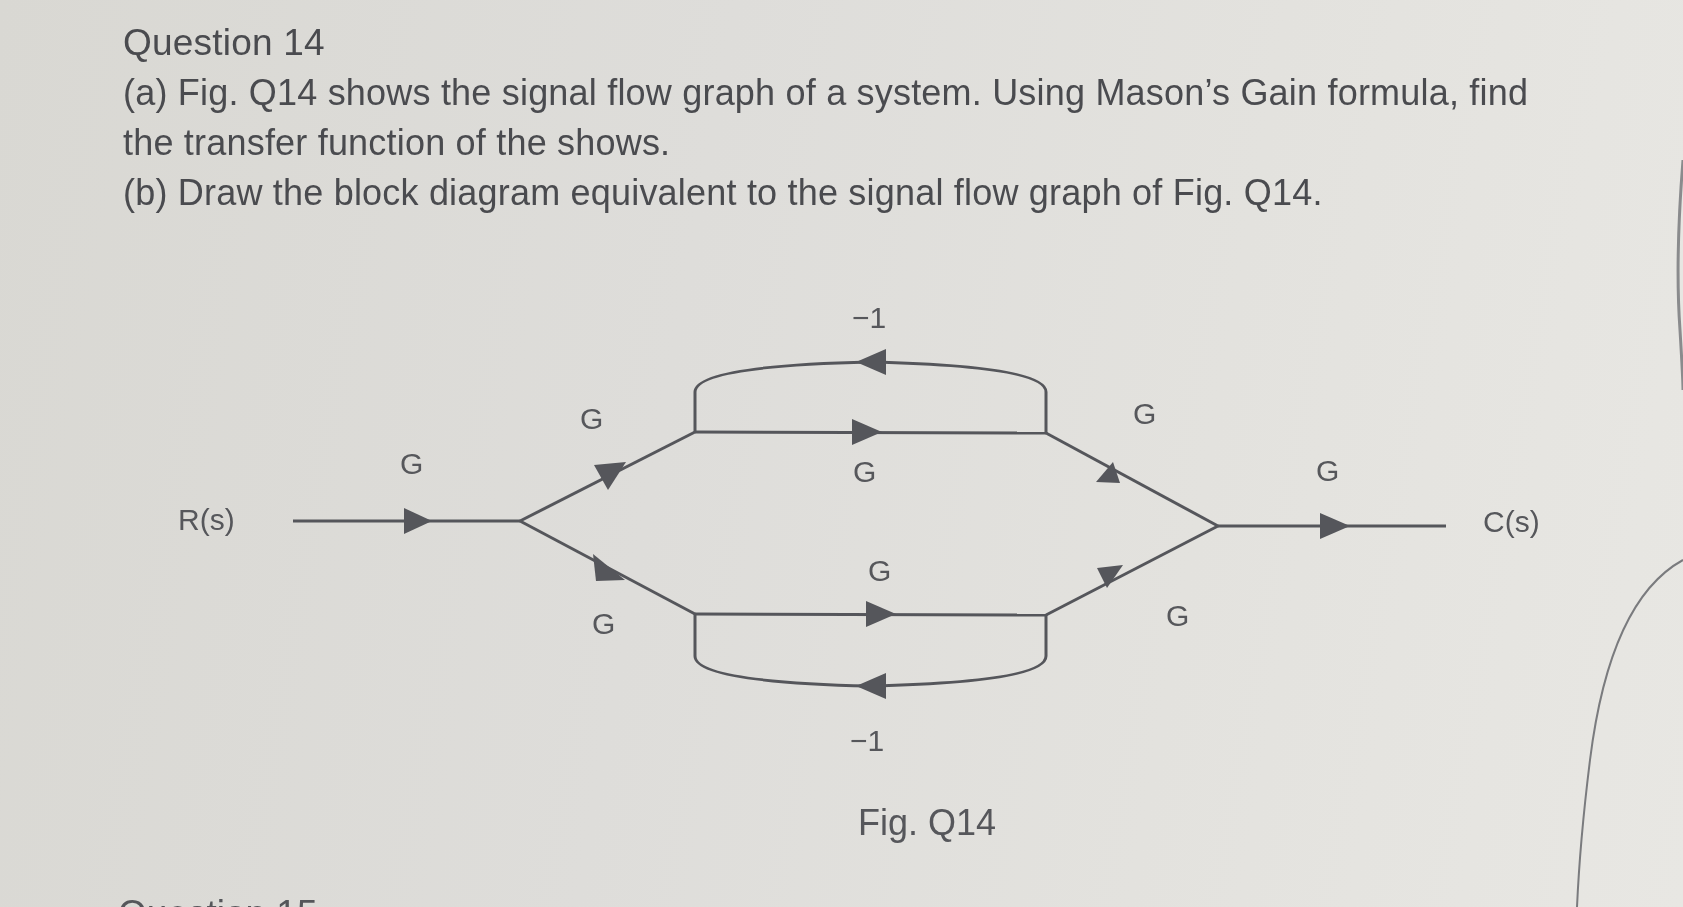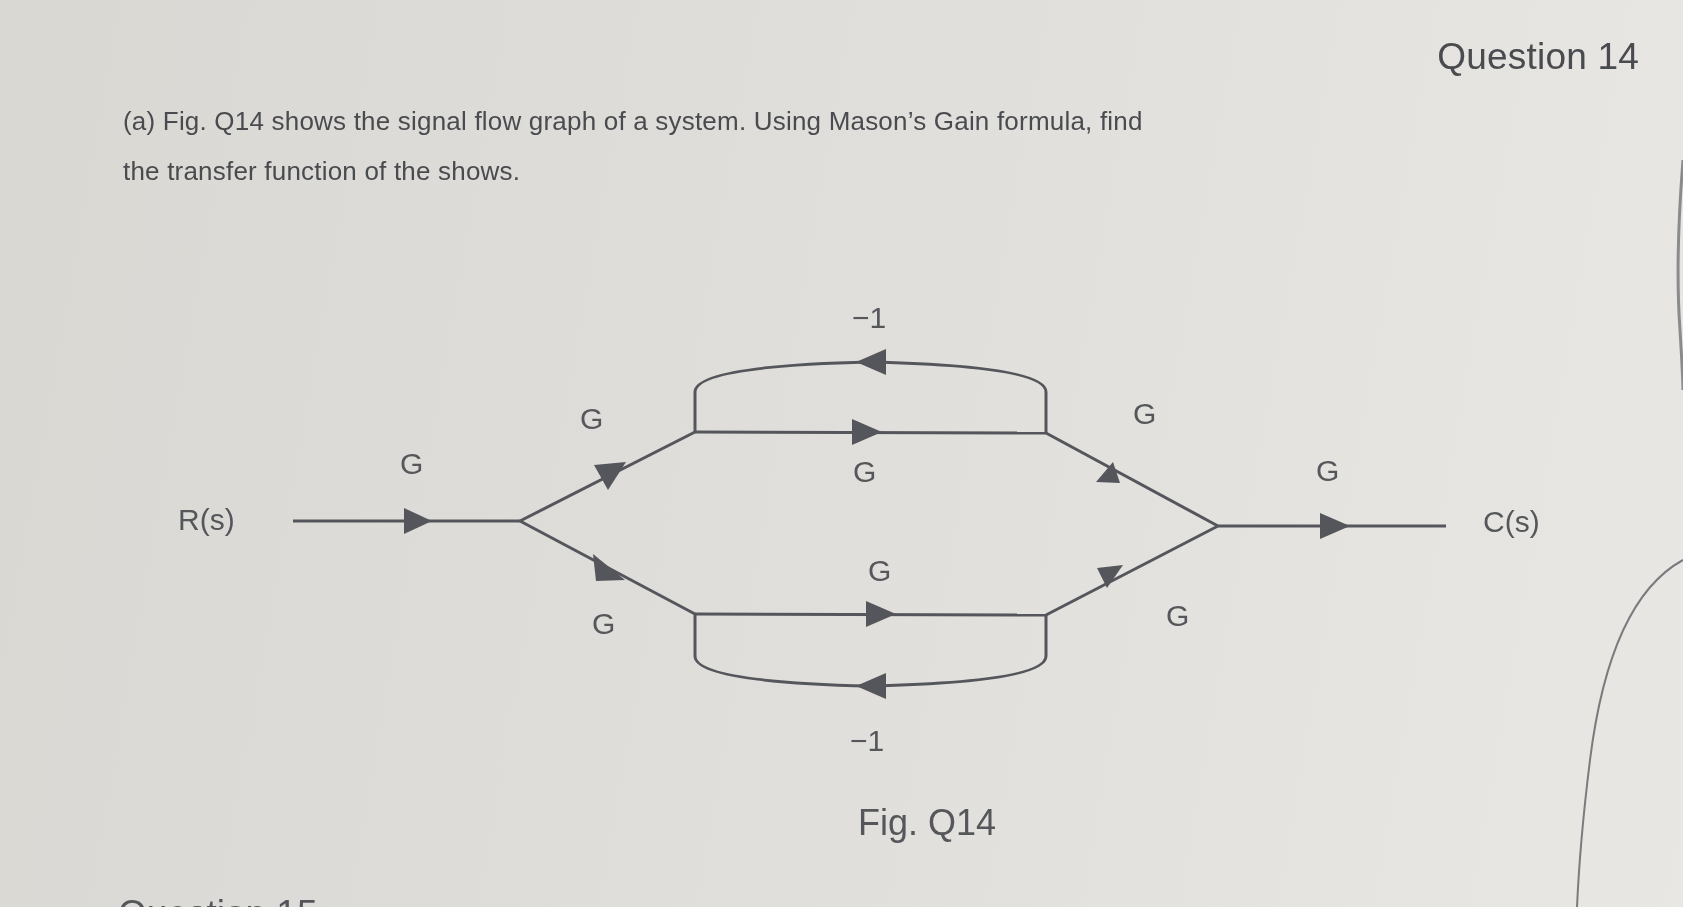"Question 14" .q-title { margin: 14px -> 0; text-align: right -> none }
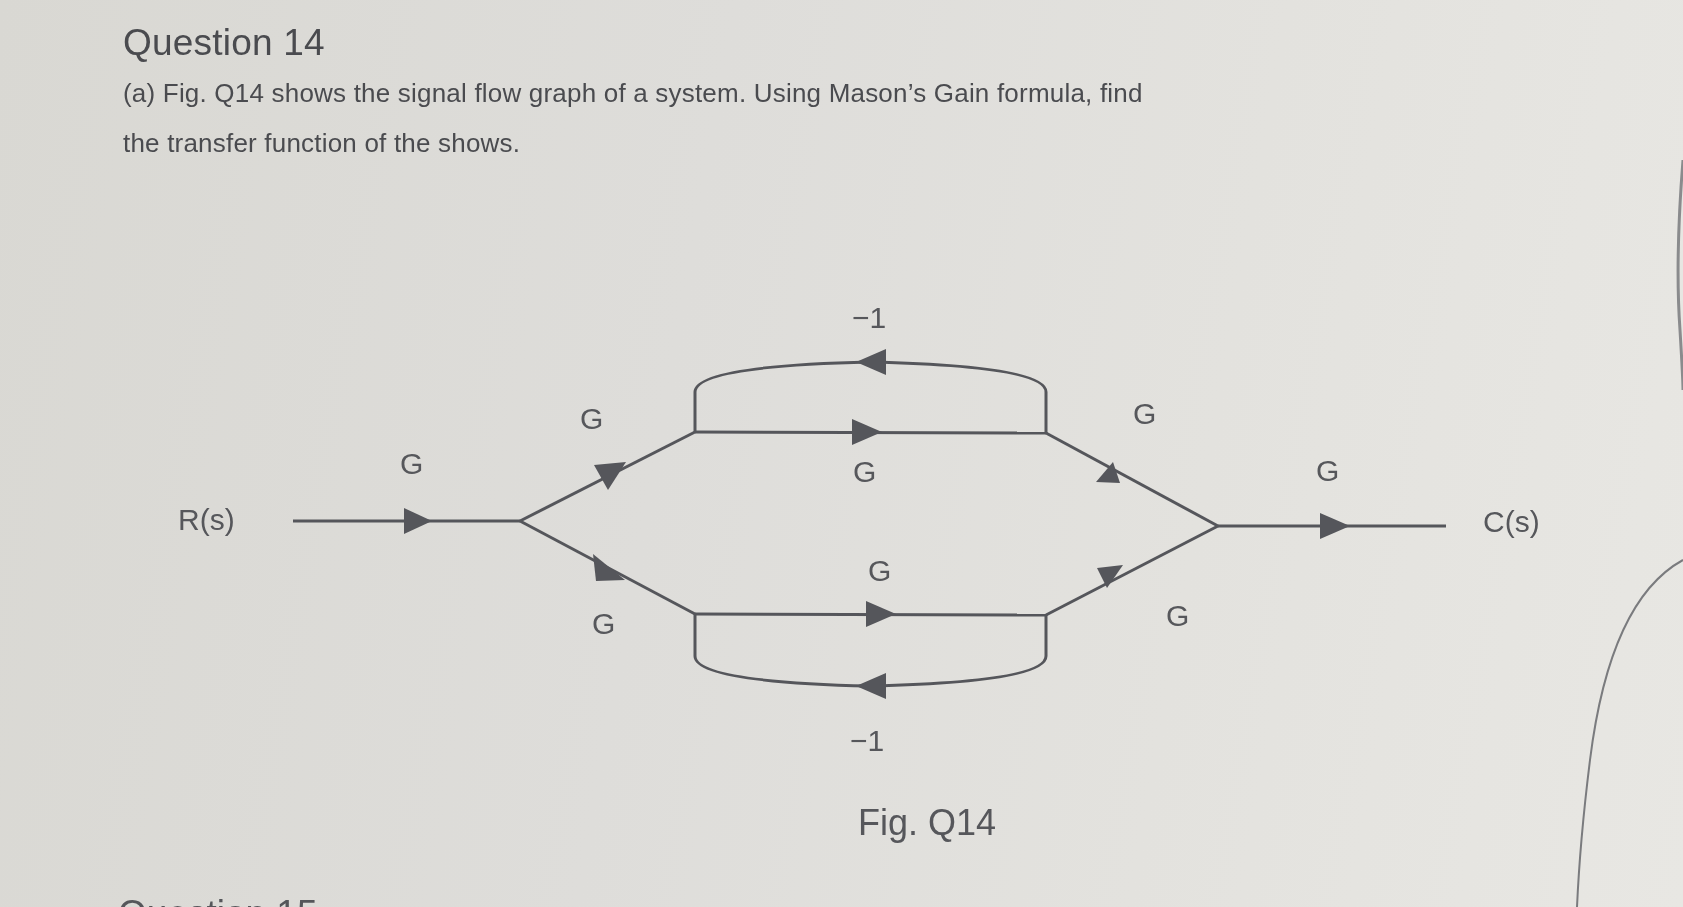"(a) Fig. Q14 shows the" .q-part { font-size: 26px -> 36px }
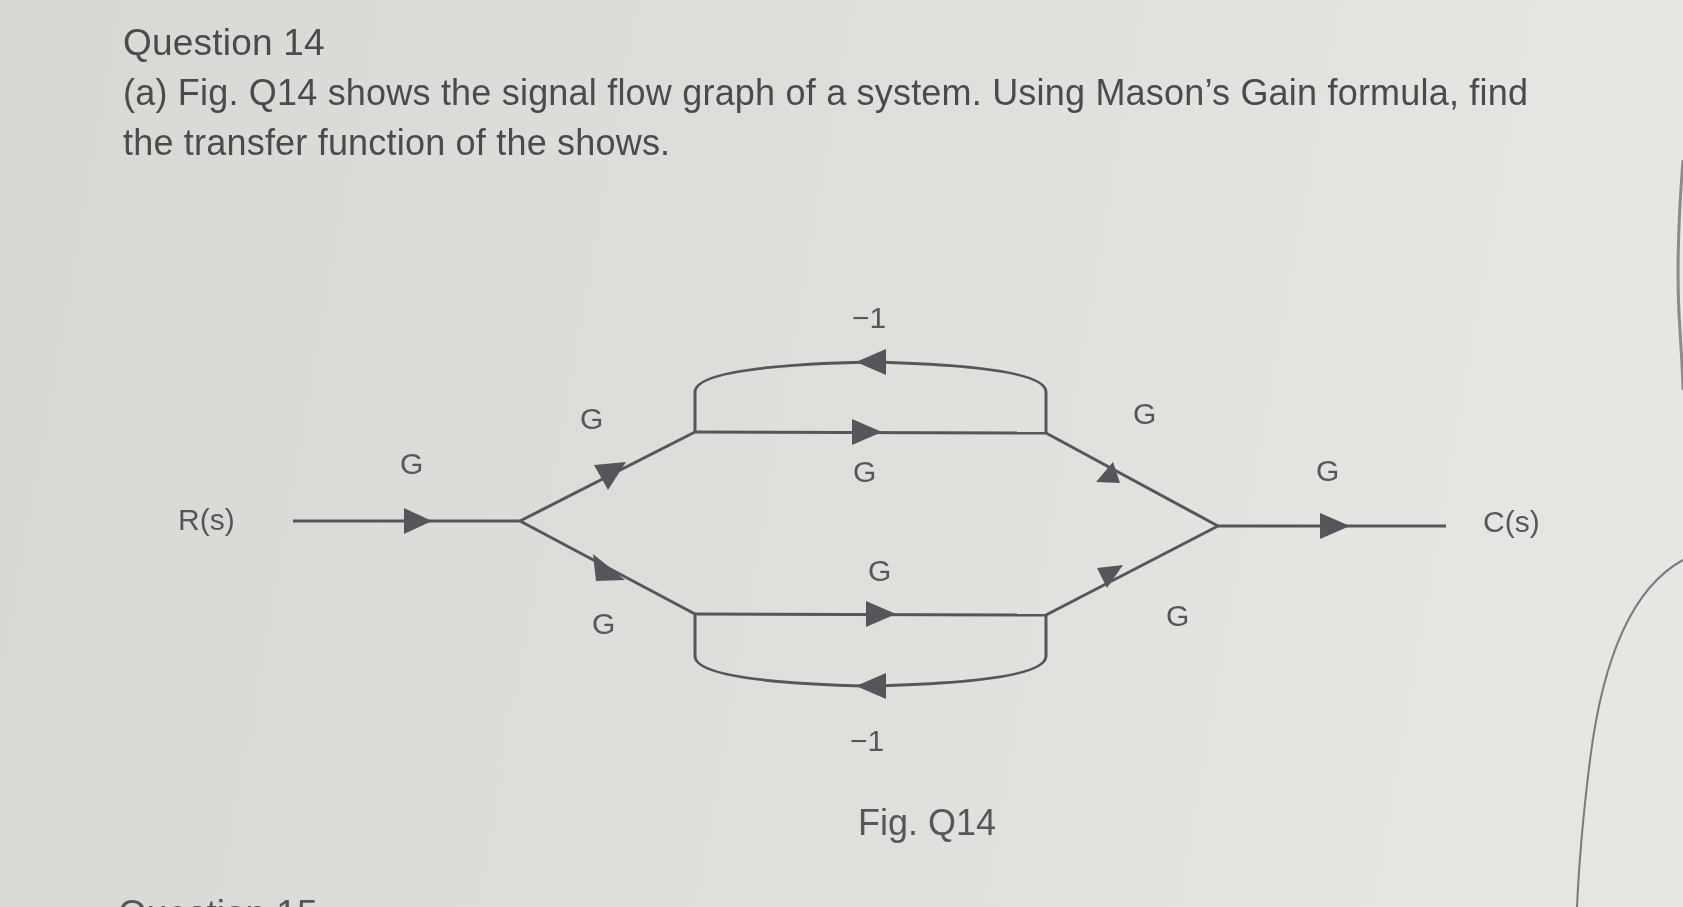"(b) Draw the block diagram" p.q-part { html: none -> <p>(b) Draw the block diagram equivalent to the signal flow graph of Fig. Q14.</p> }
